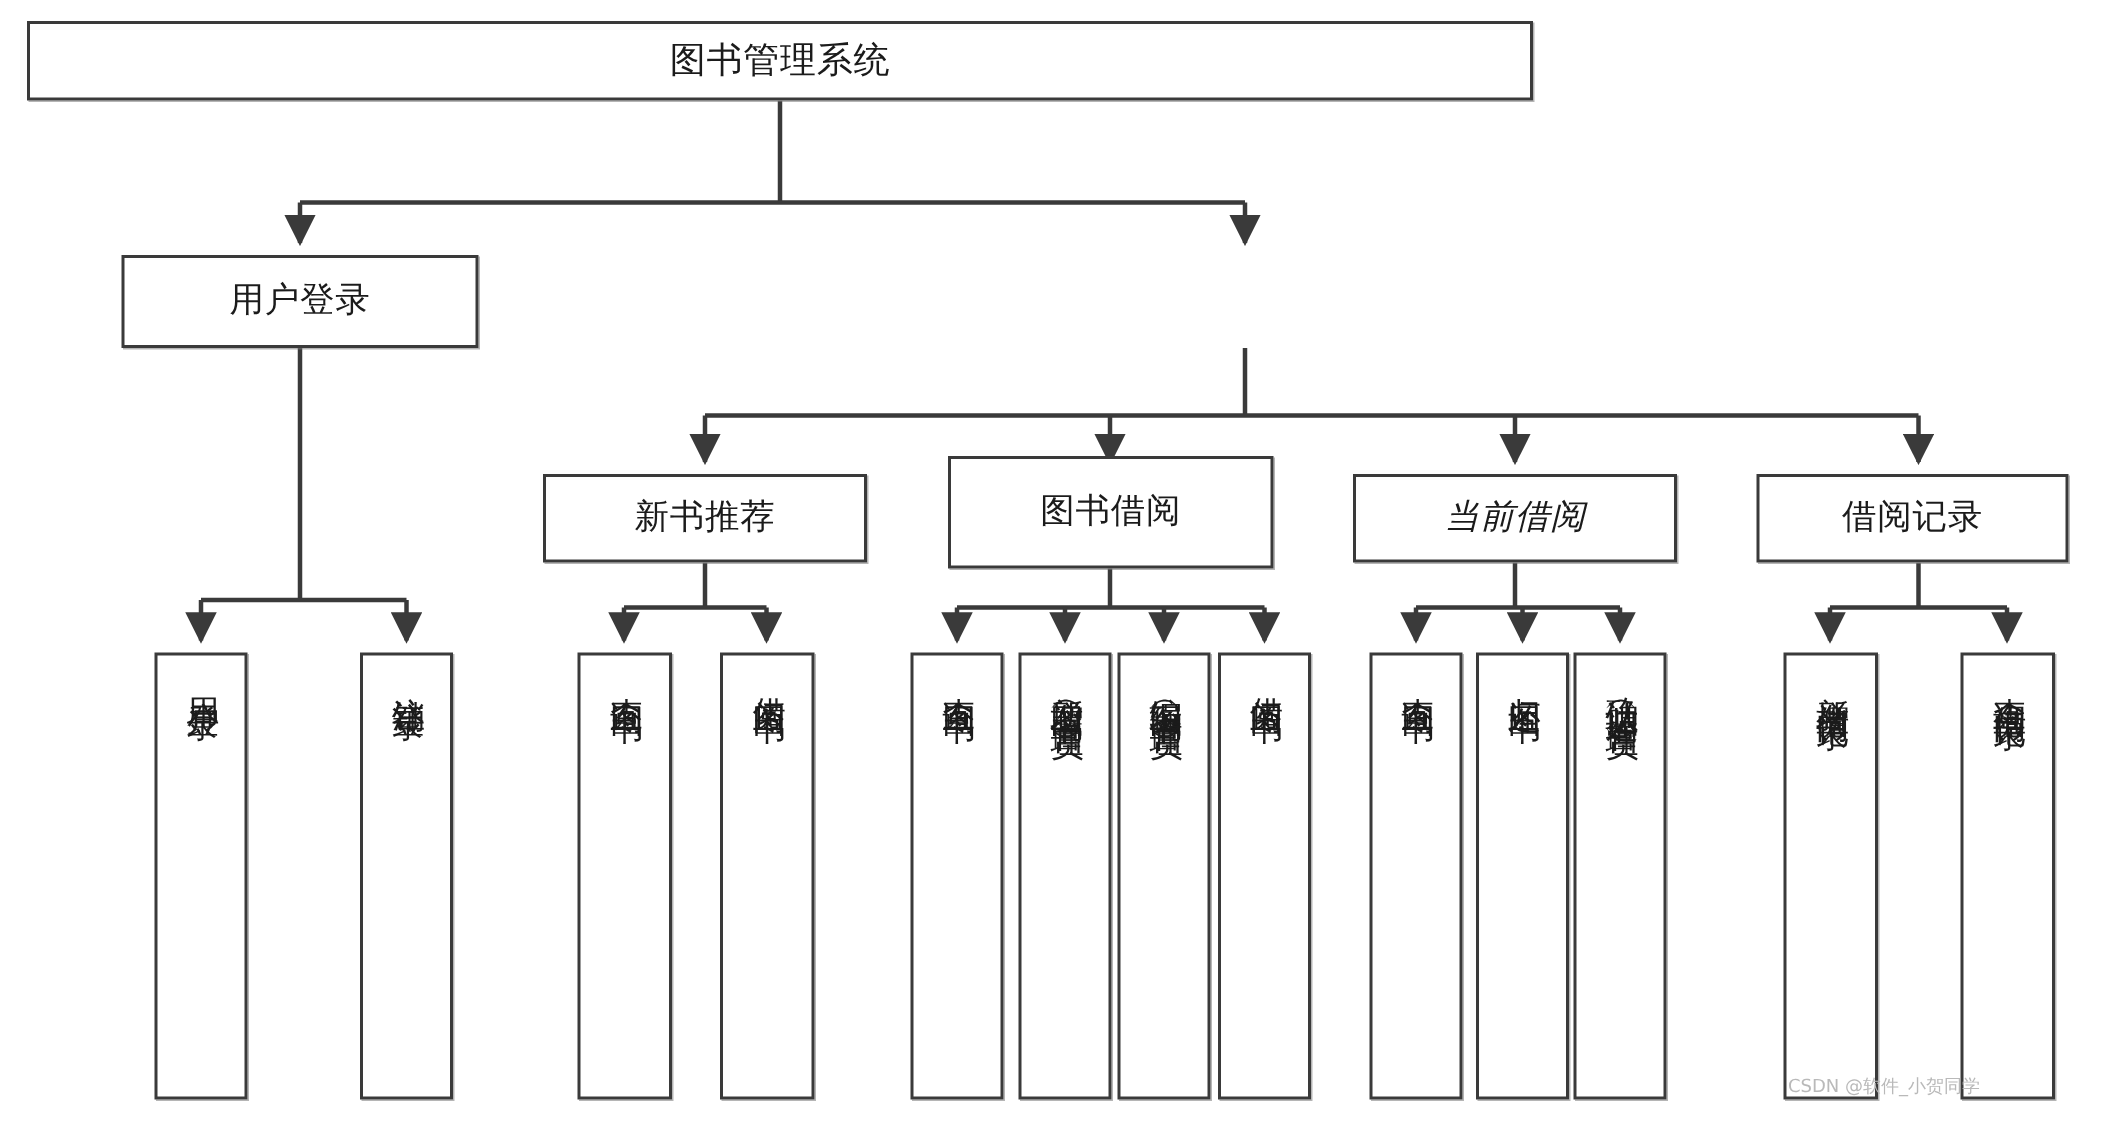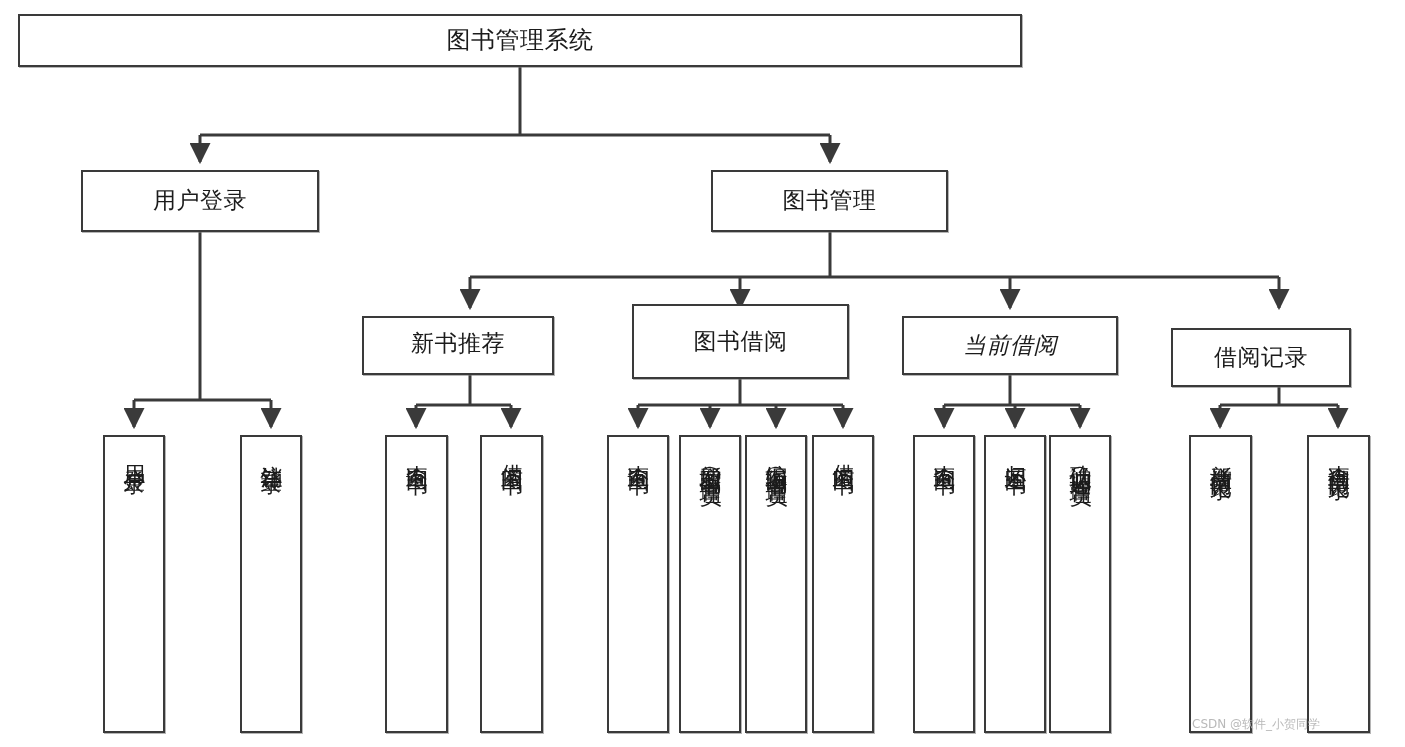"图书管理" div.node { html: <div> <span>图书管理</span> </div> -> none }
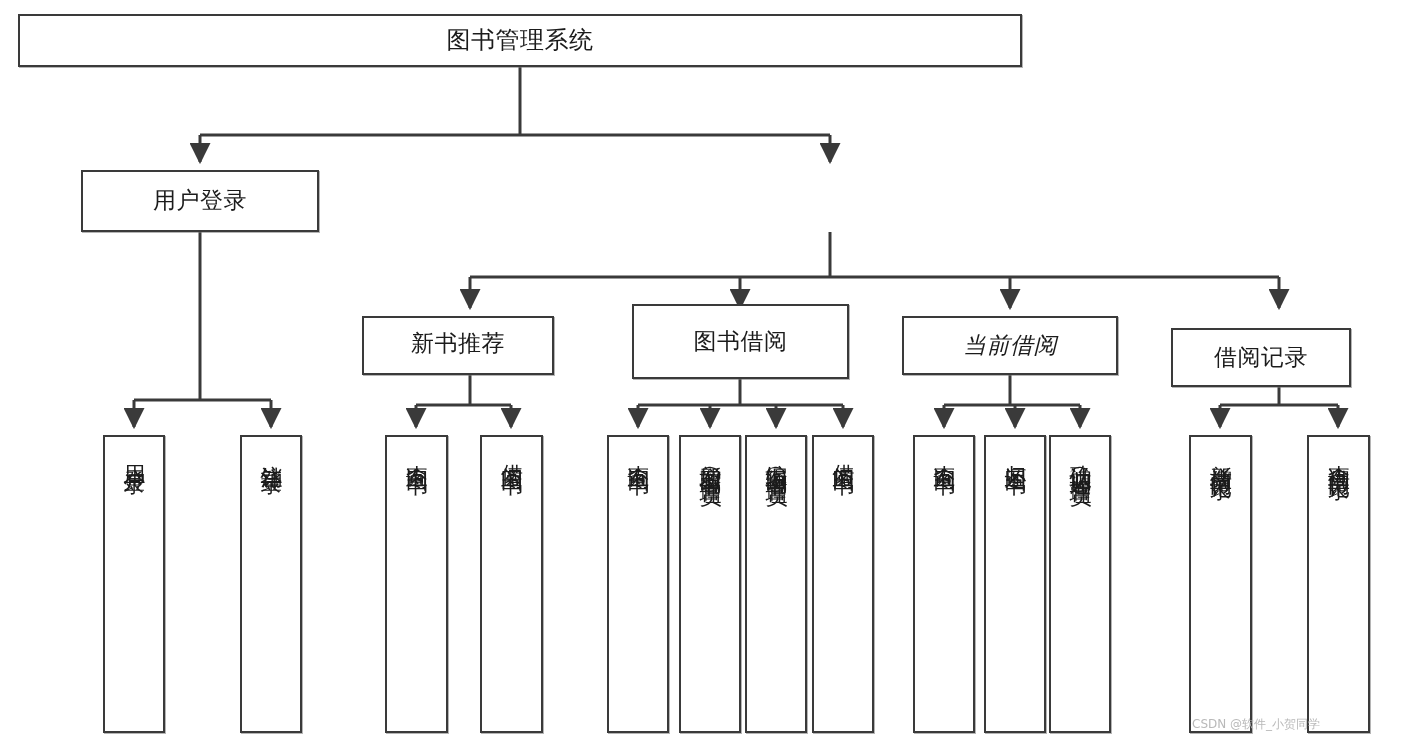"新书推荐" div.node { font-family: Liberation Mono, monospace -> none; width: 192px -> 216px }
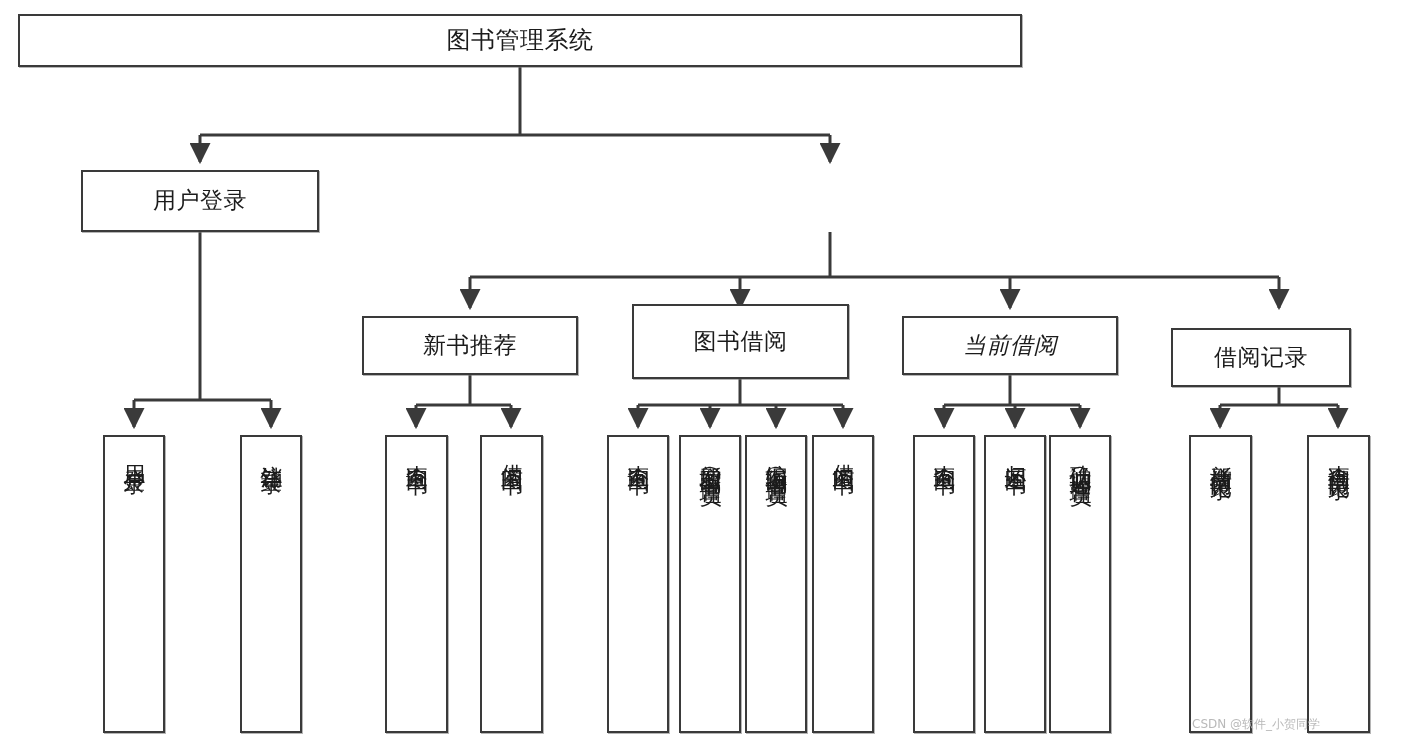"借阅记录" div.node { margin-top: 12px -> none; width: 180px -> 208px }
